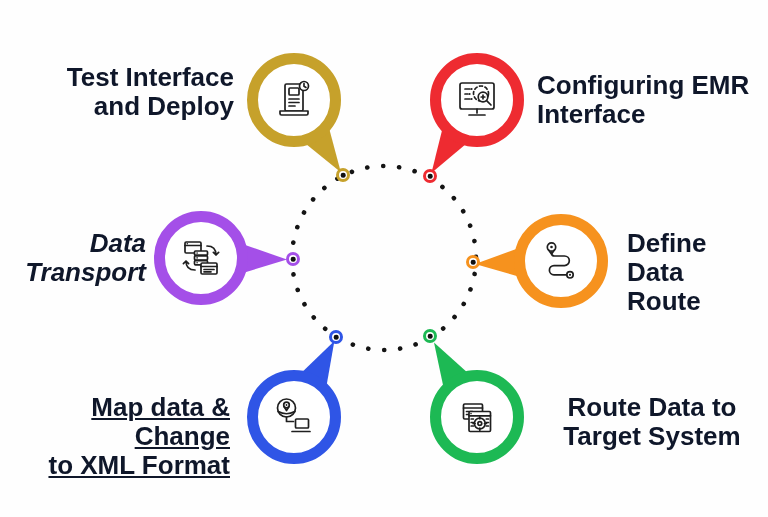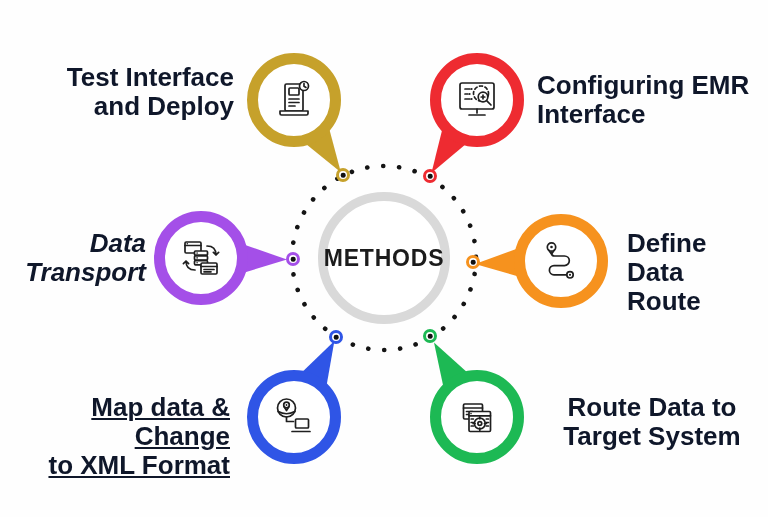"METHODS" div.center-ring { html: <div> <span>METHODS</span> </div> -> none }
